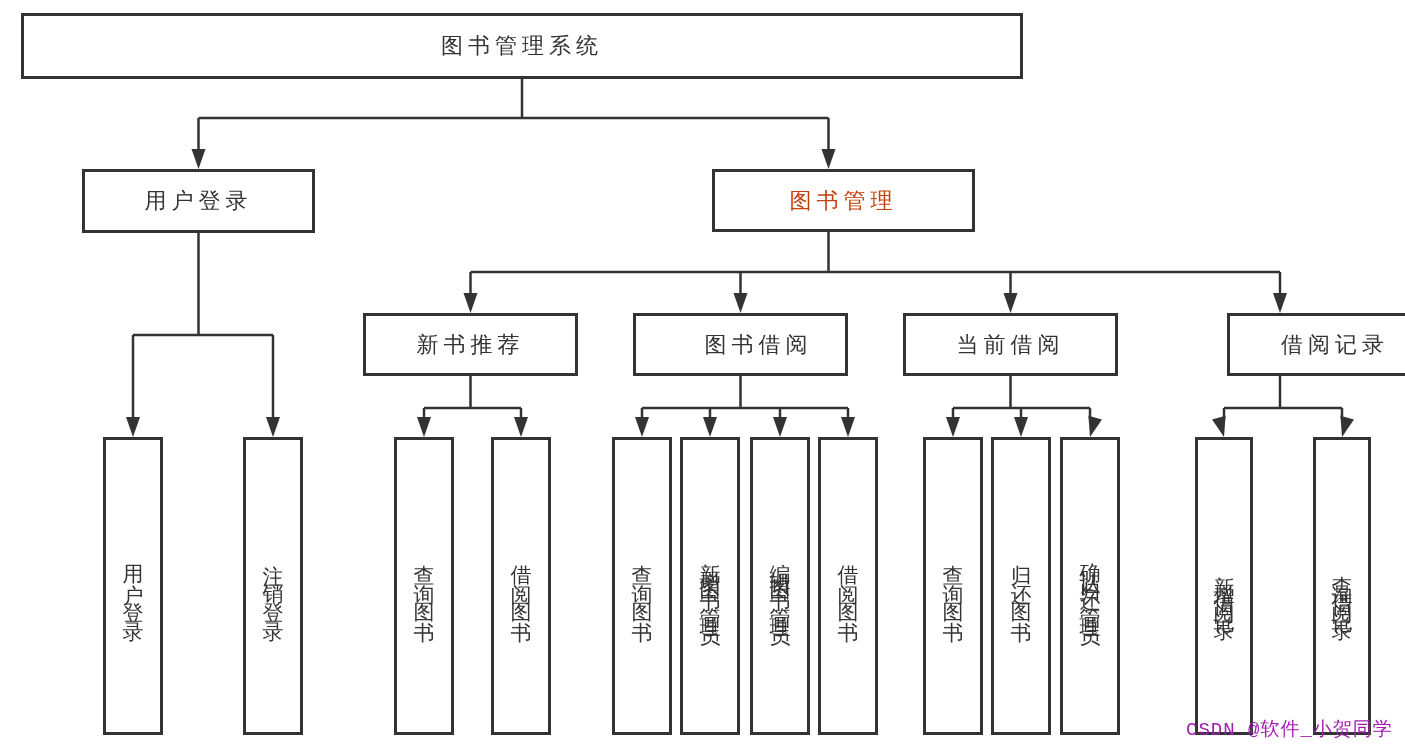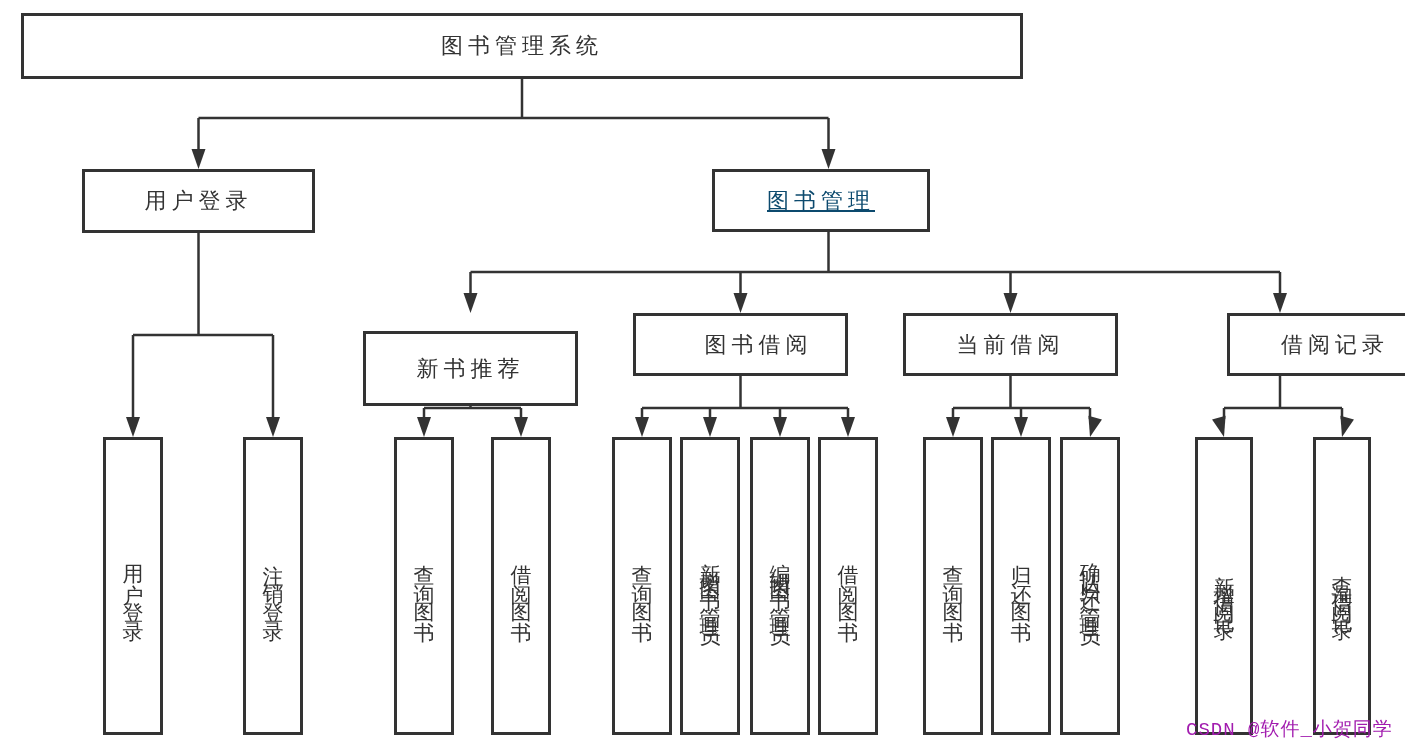"图书管理" div.node { color: #0c4a6e -> #c2410c; text-decoration: underline -> none; width: 218px -> 263px }
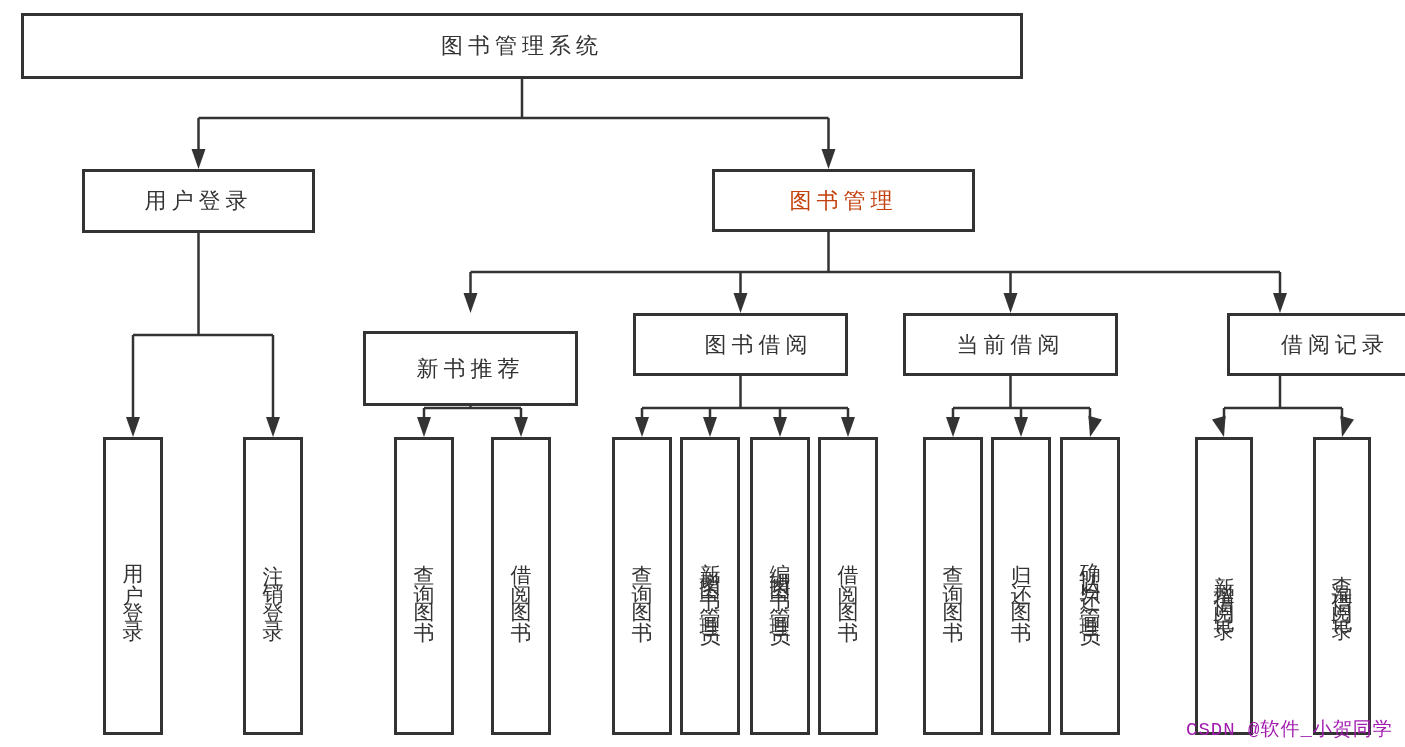"新书推荐" div.node { height: 75px -> 63px; top: 331px -> 313px }
